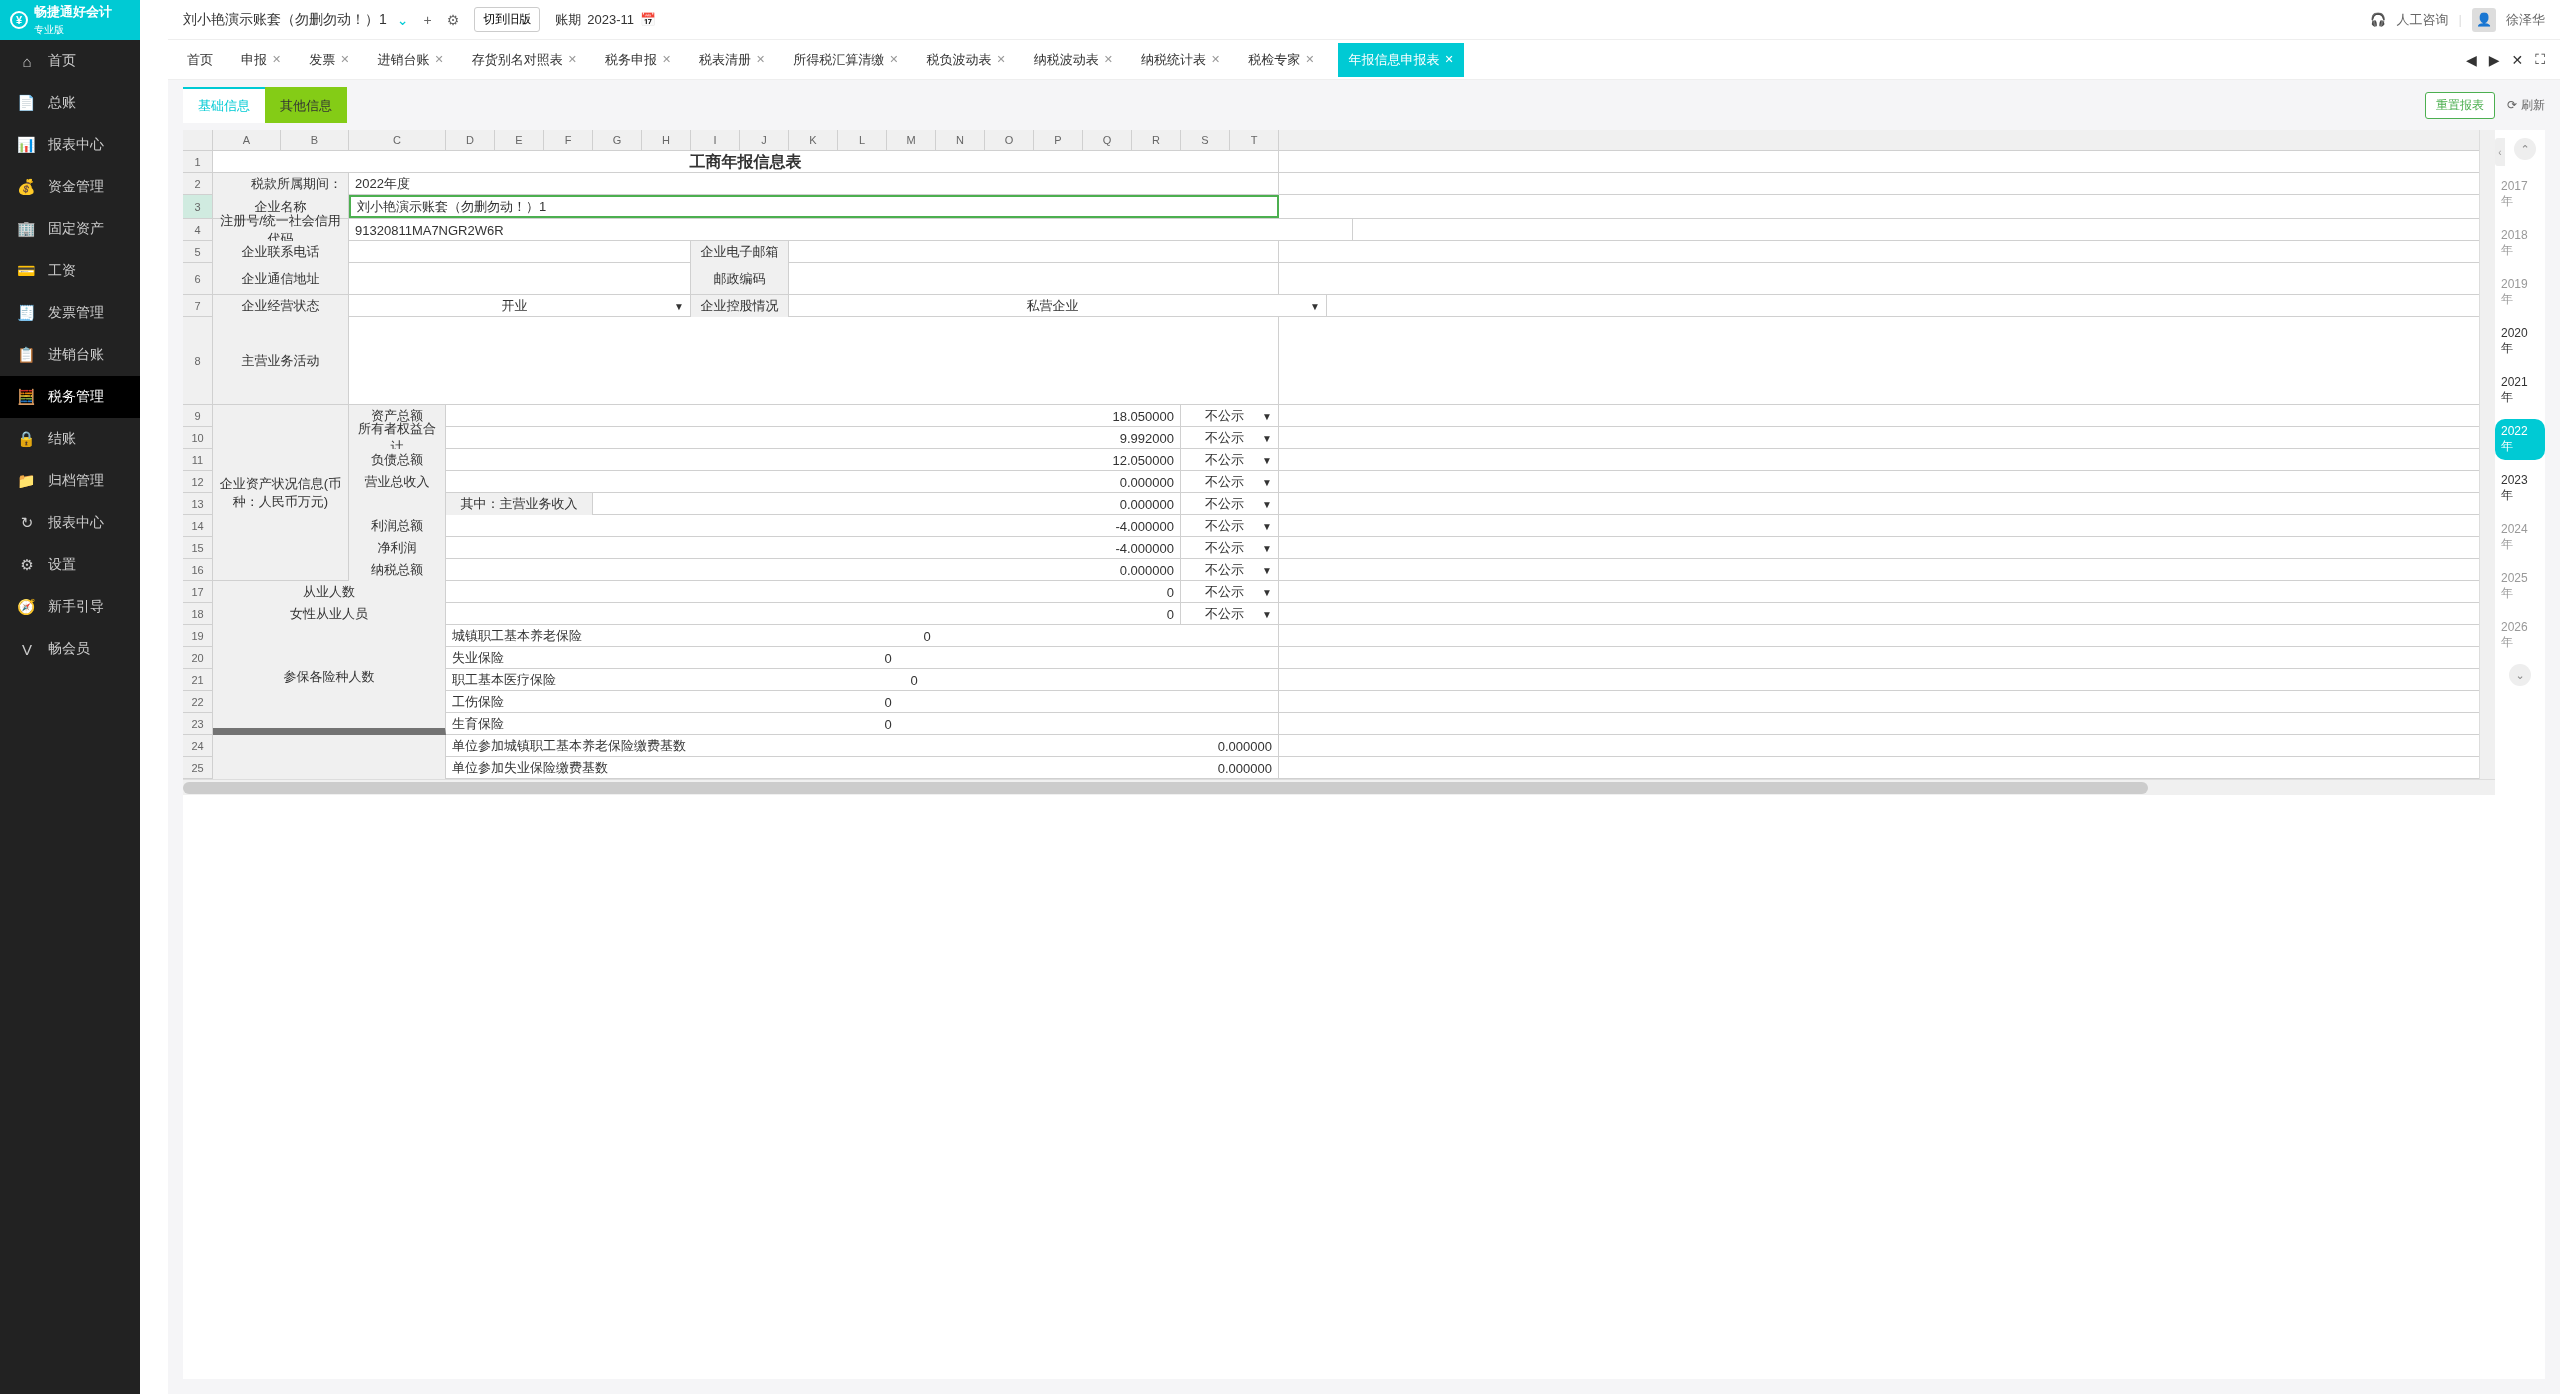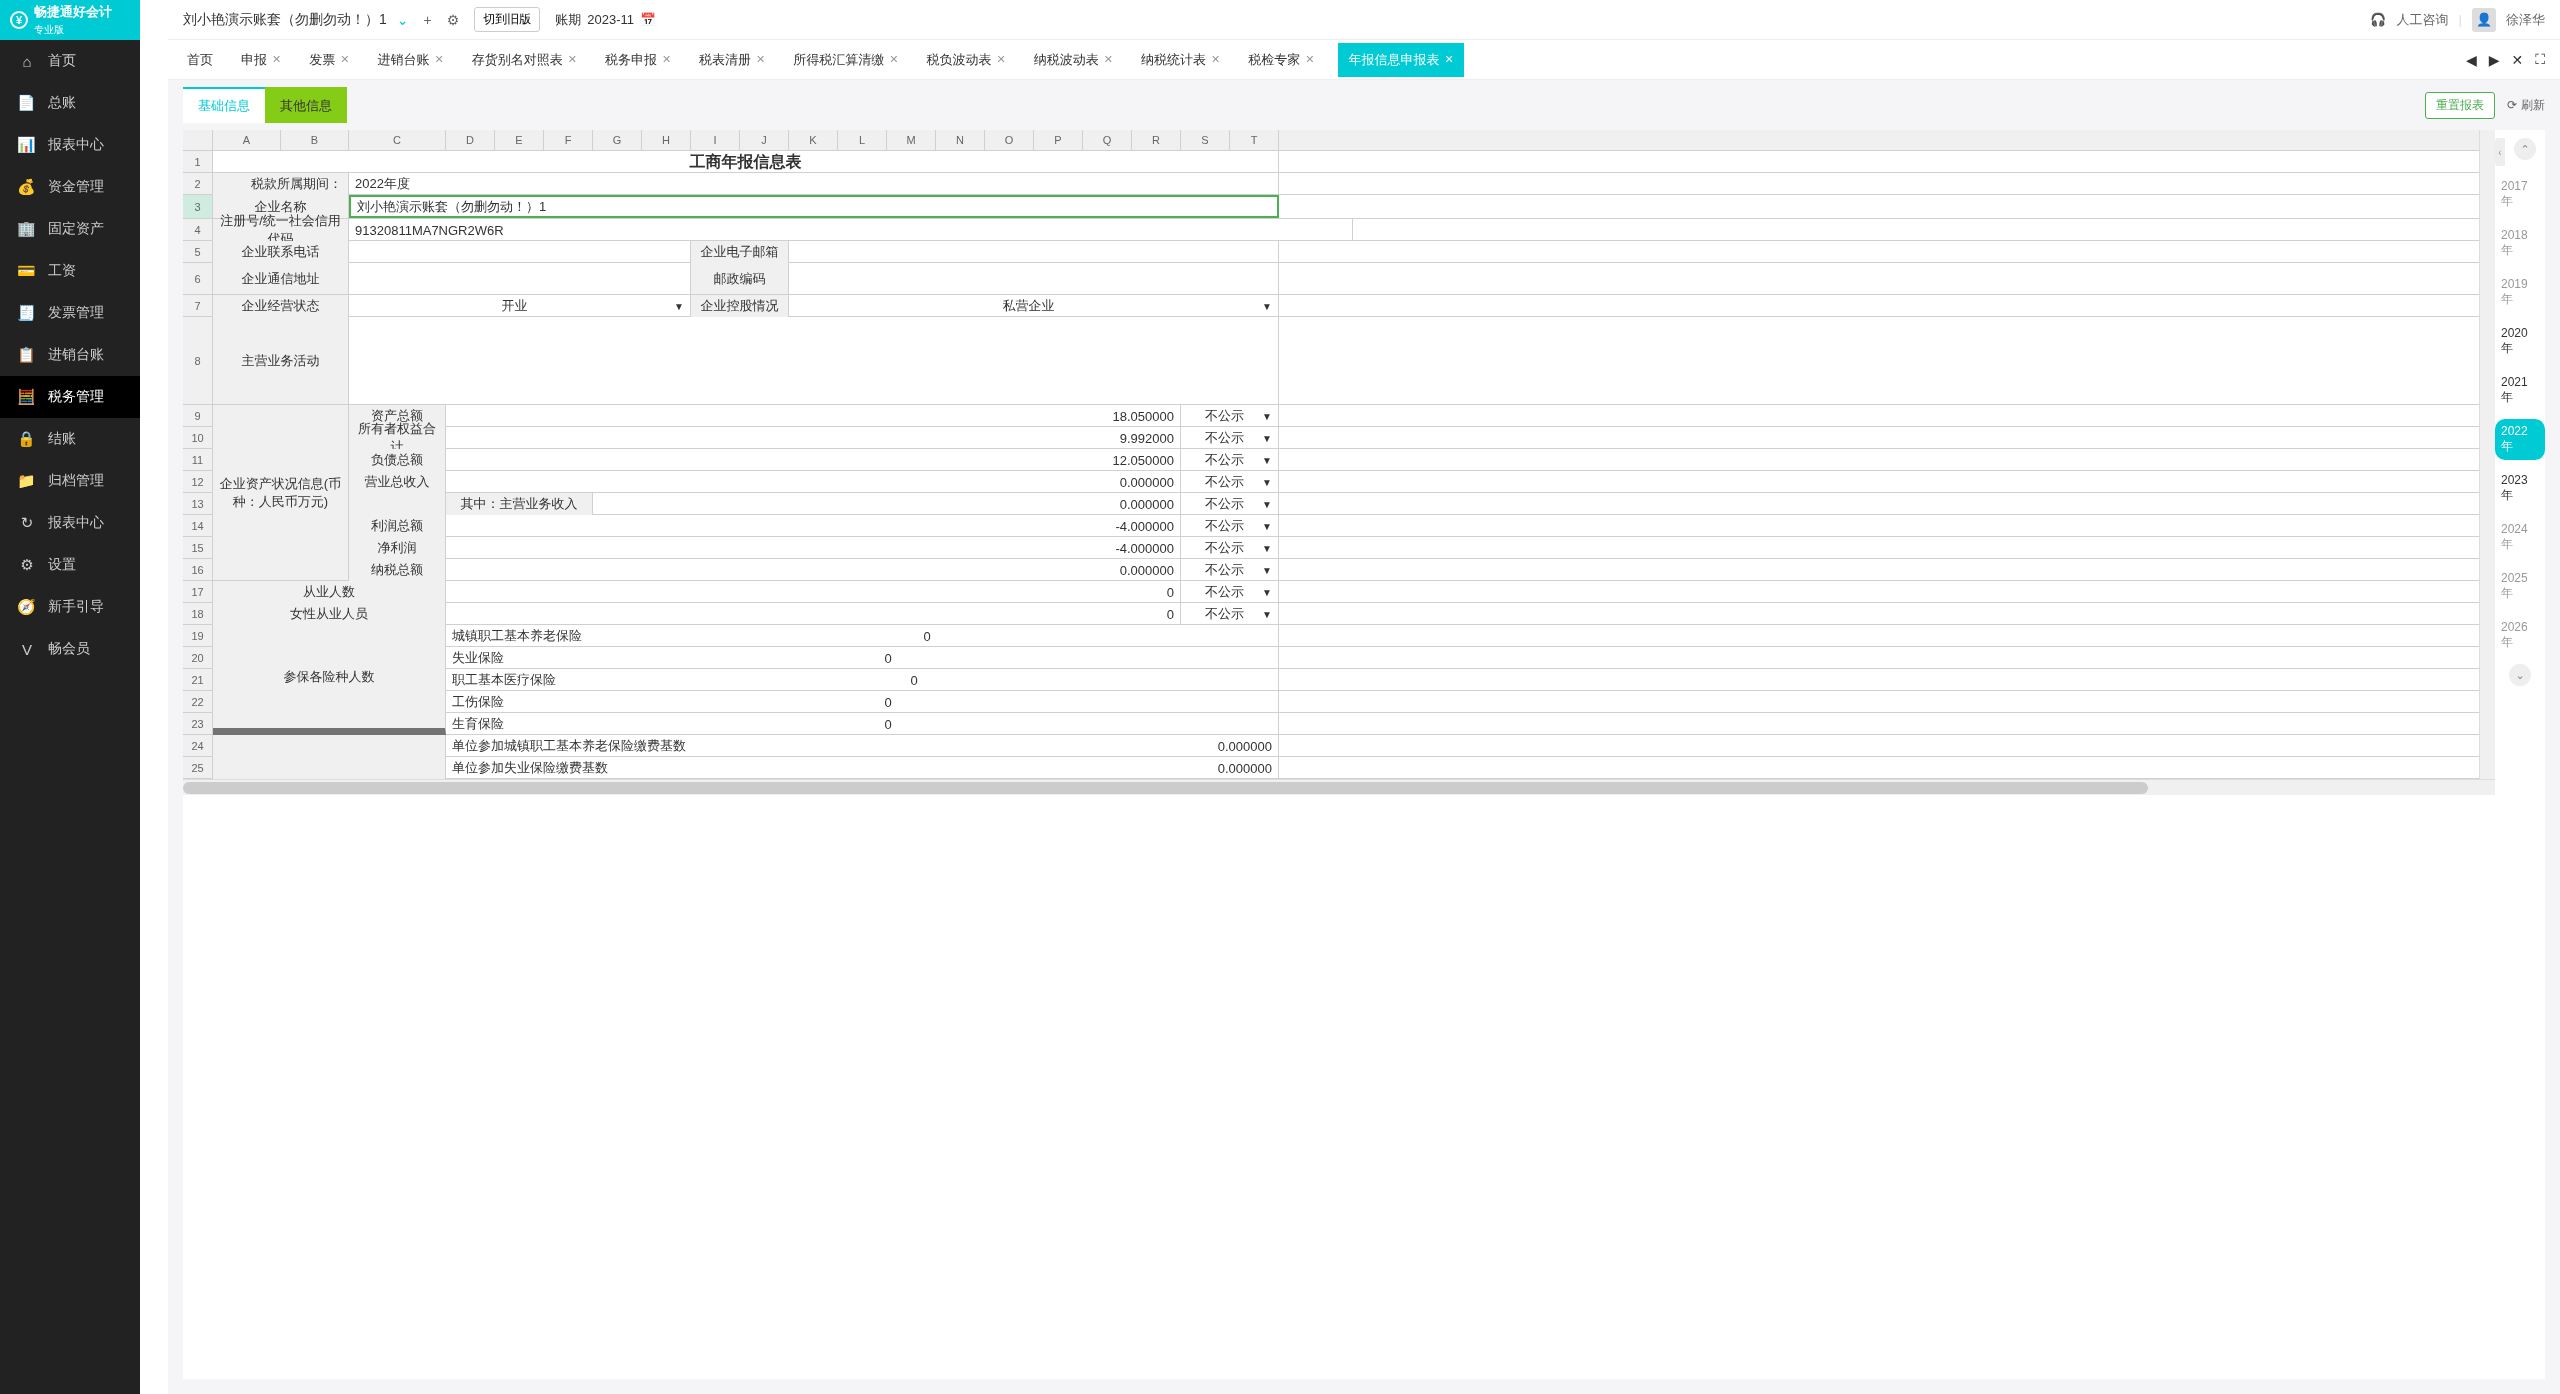"私营企业" div.cell { width: 490px -> 538px }
